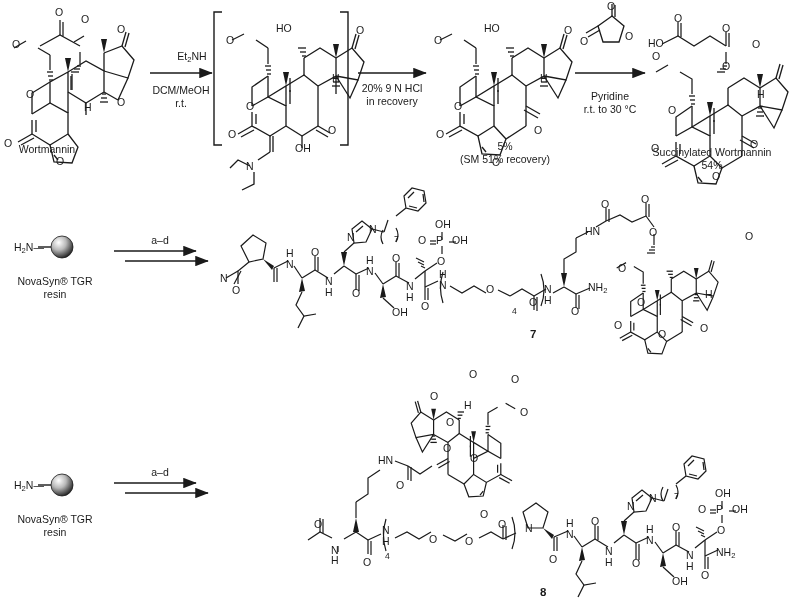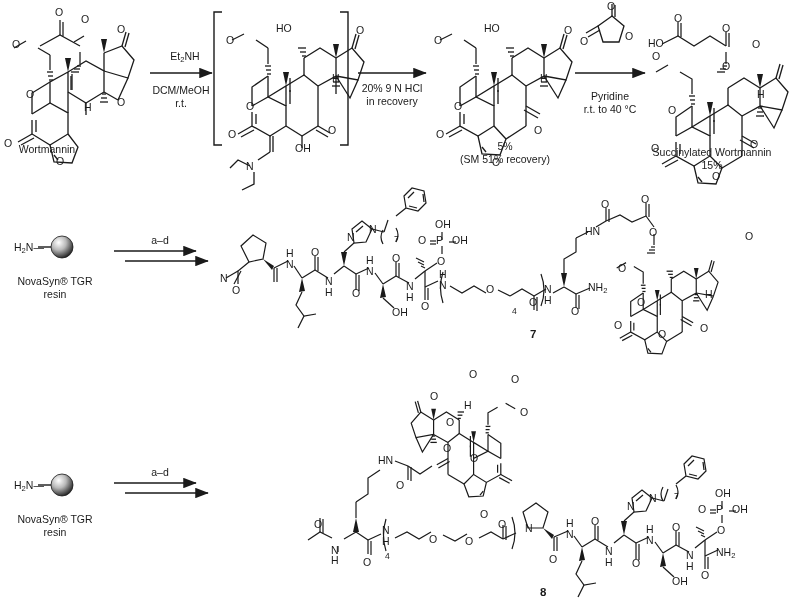"Et2NH" div.lbl { left: 185px -> 192px }
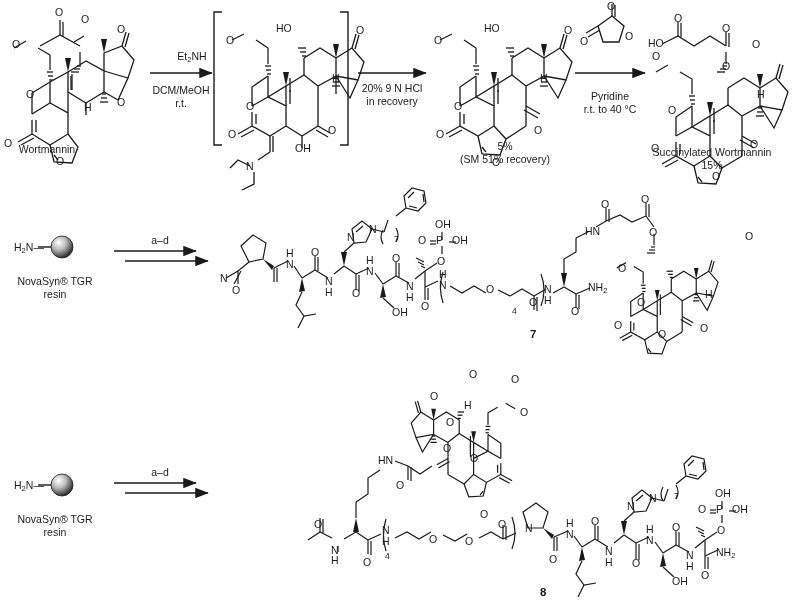"r.t. to 40 °C" div.lbl { text: 40 -> 30 }
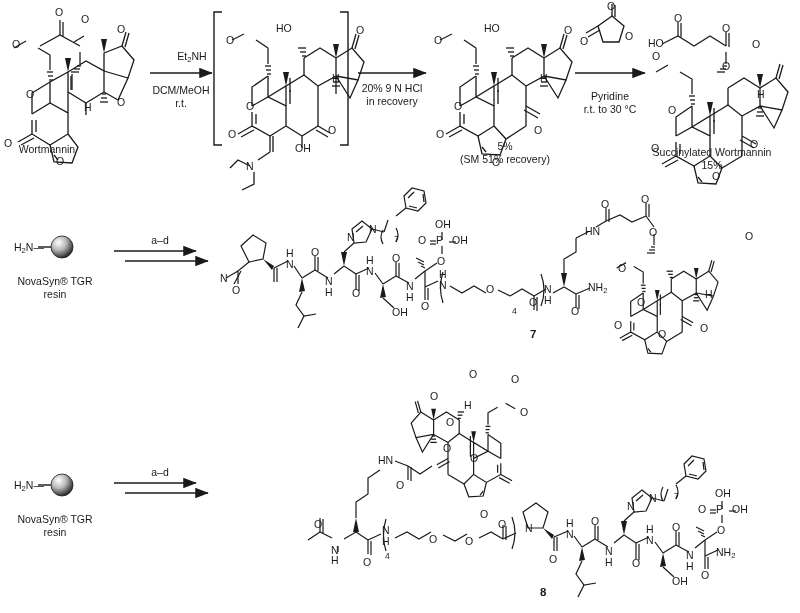"15%" div.lbl { text: 15% -> 54% }
